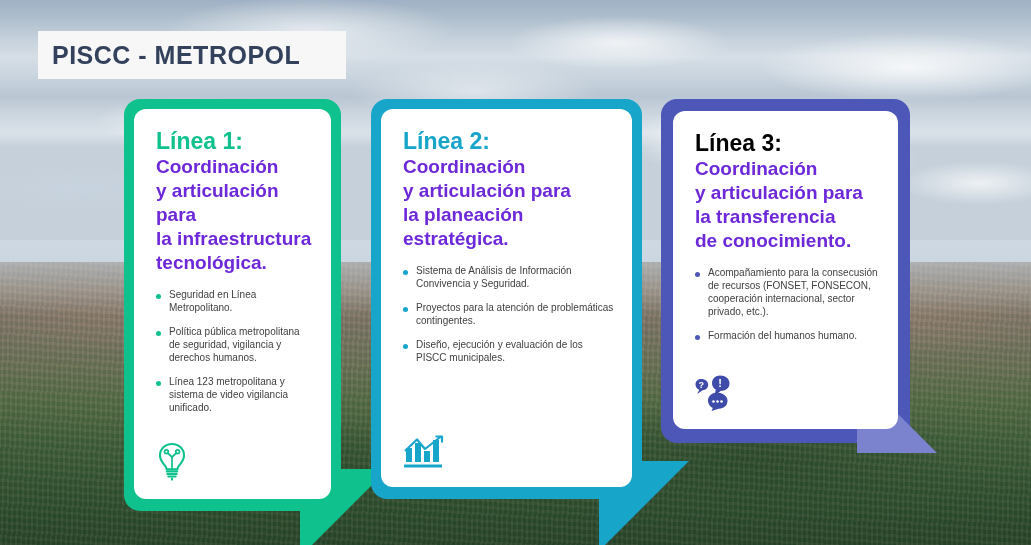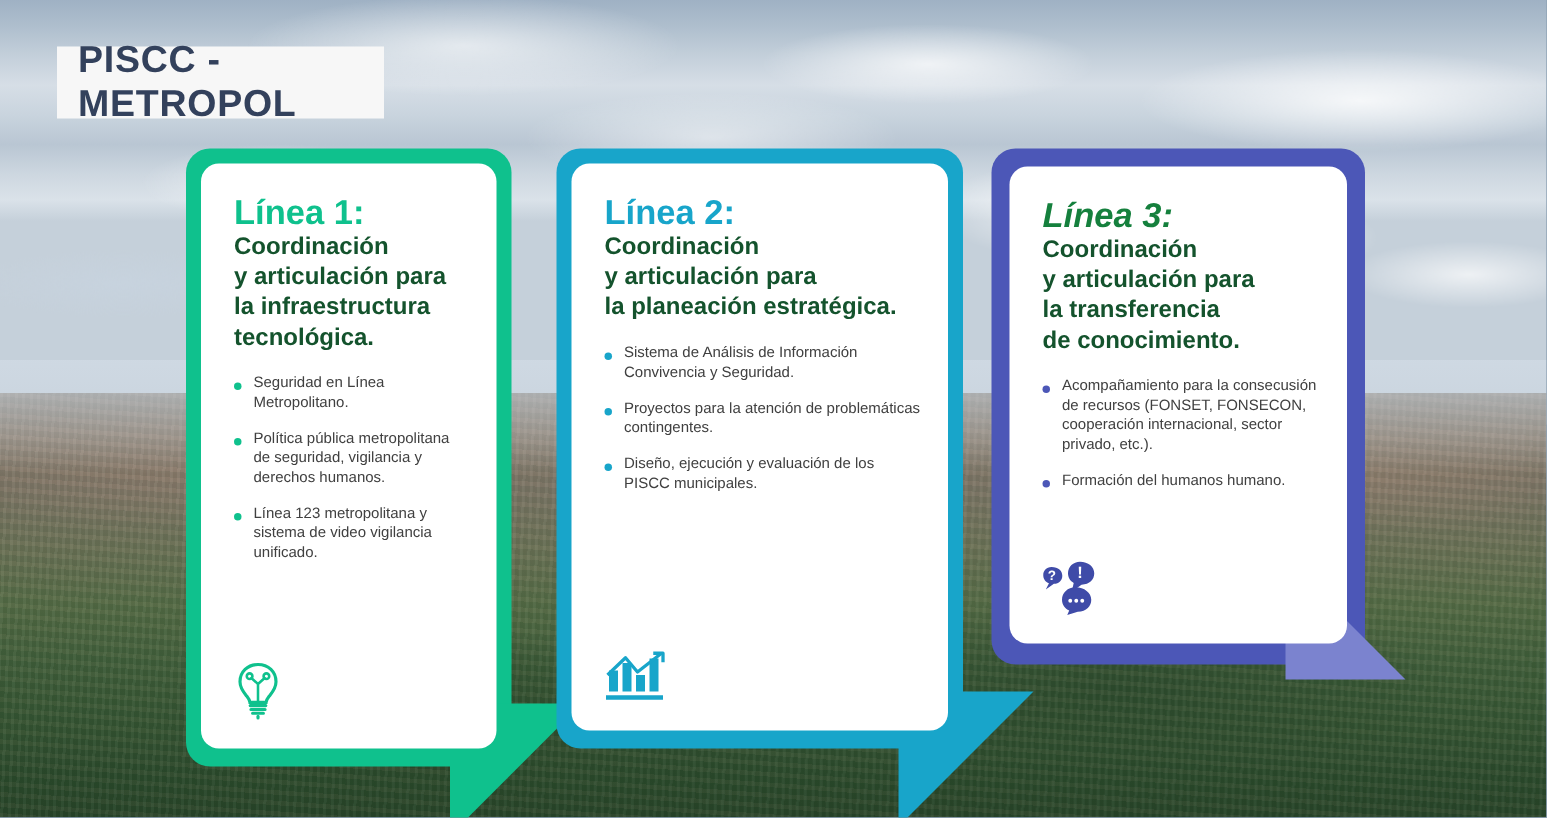"PISCC - METROPOL" .title-plaque { width: 218px -> 308px }
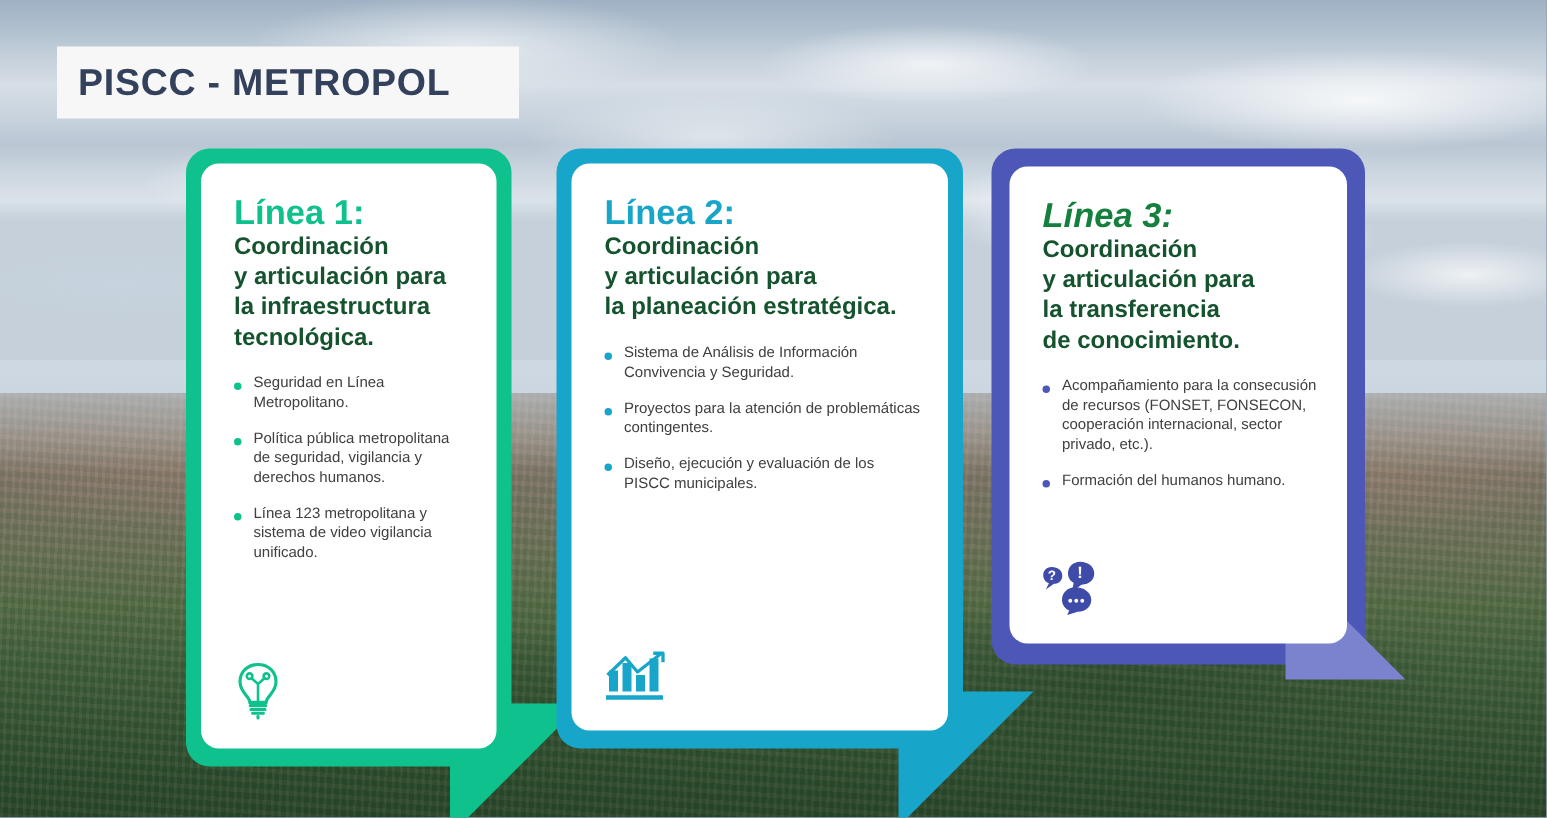"Línea 3:" div.linea-title { color: #15803d -> #000000; font-style: italic -> none }
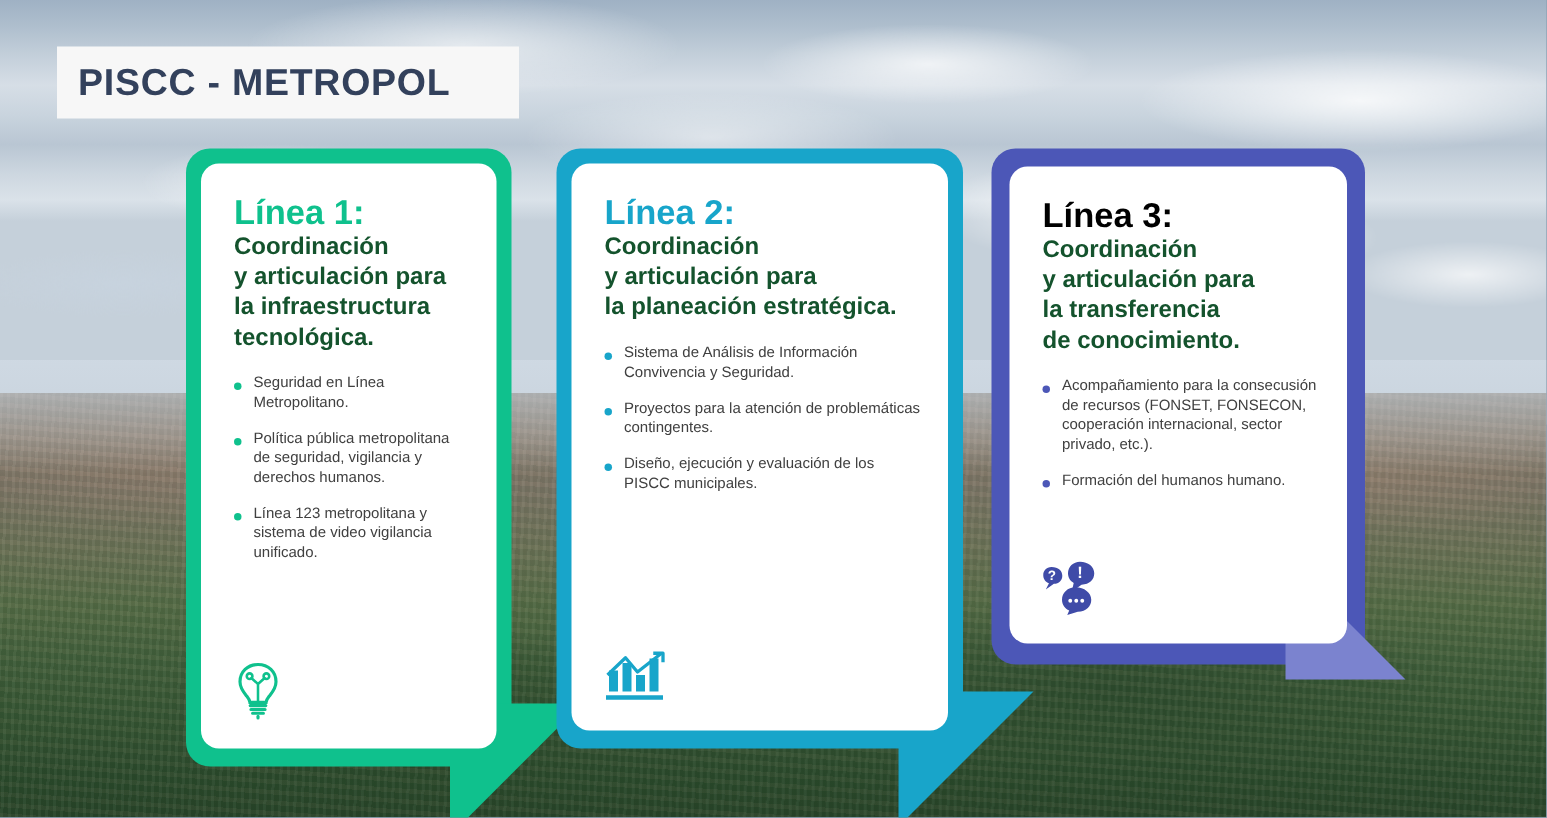"Coordinación" .linea-sub { color: #14532d -> #6d28d9; font-size: 16px -> 19px }
